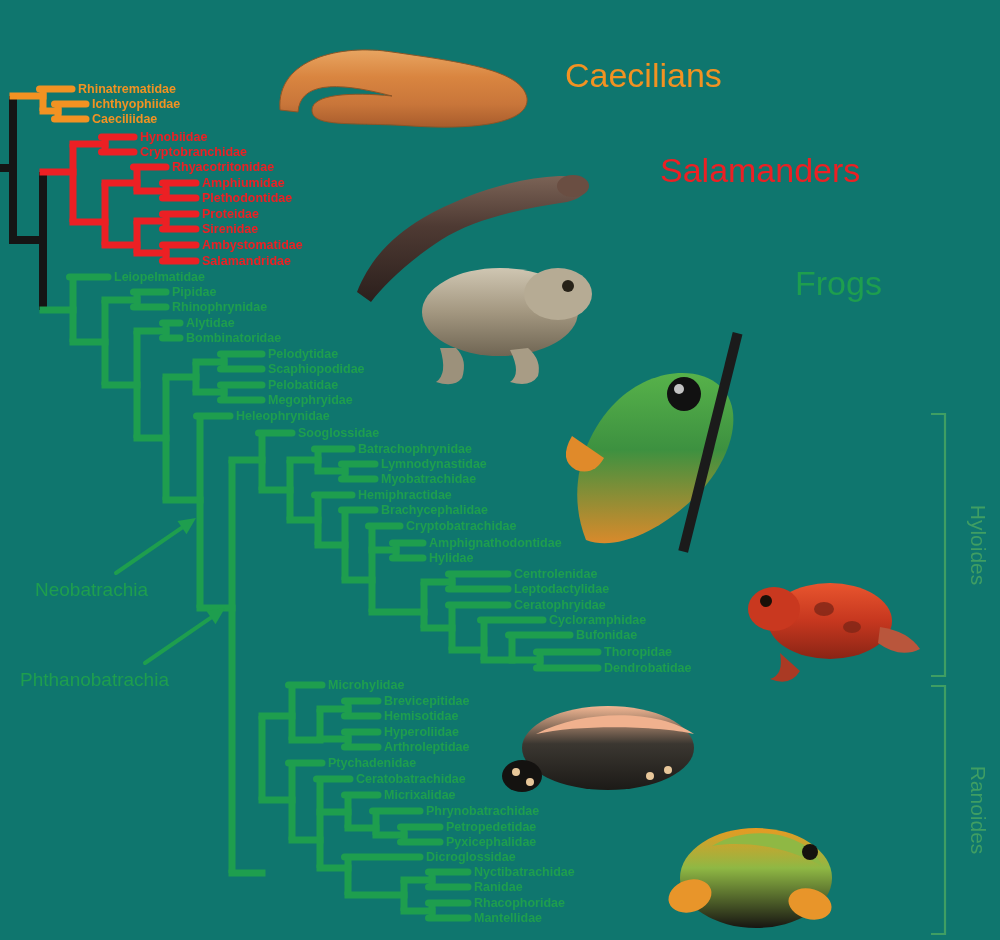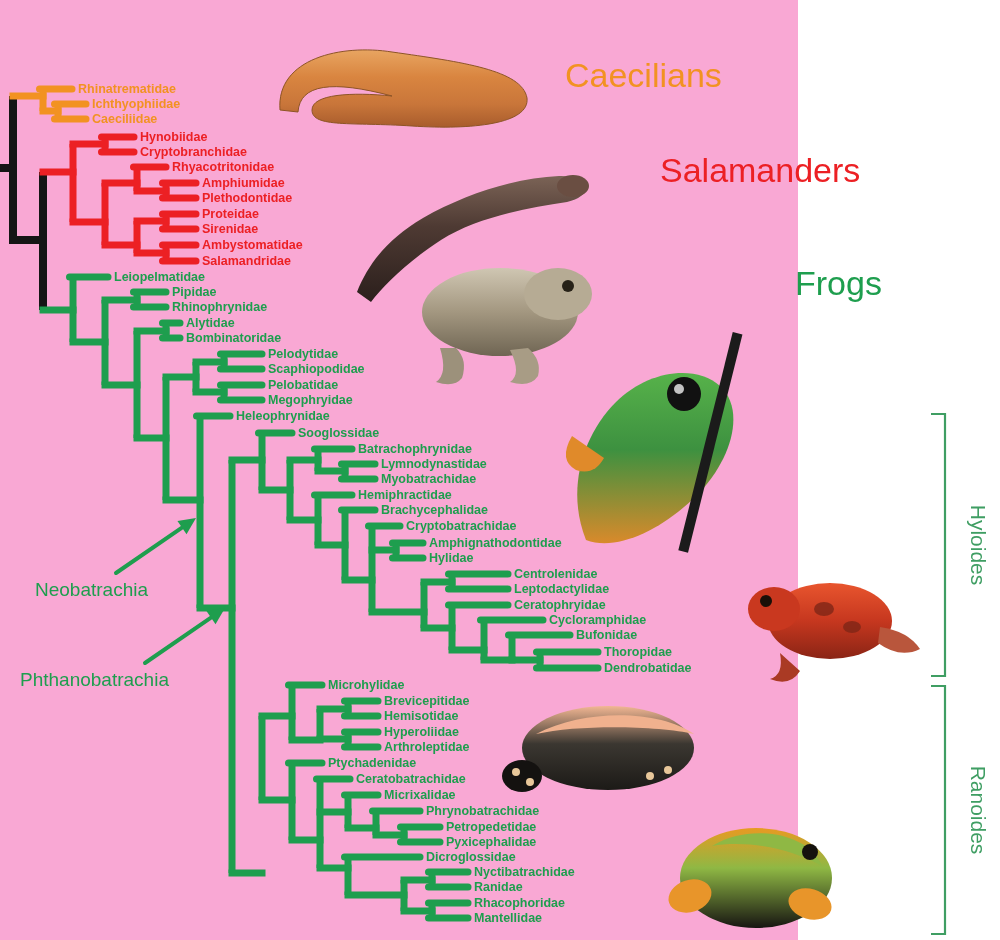"Rhinatrematidae" #stage { background: #f9a8d4 -> #0f766e; width: 798px -> 1000px }
